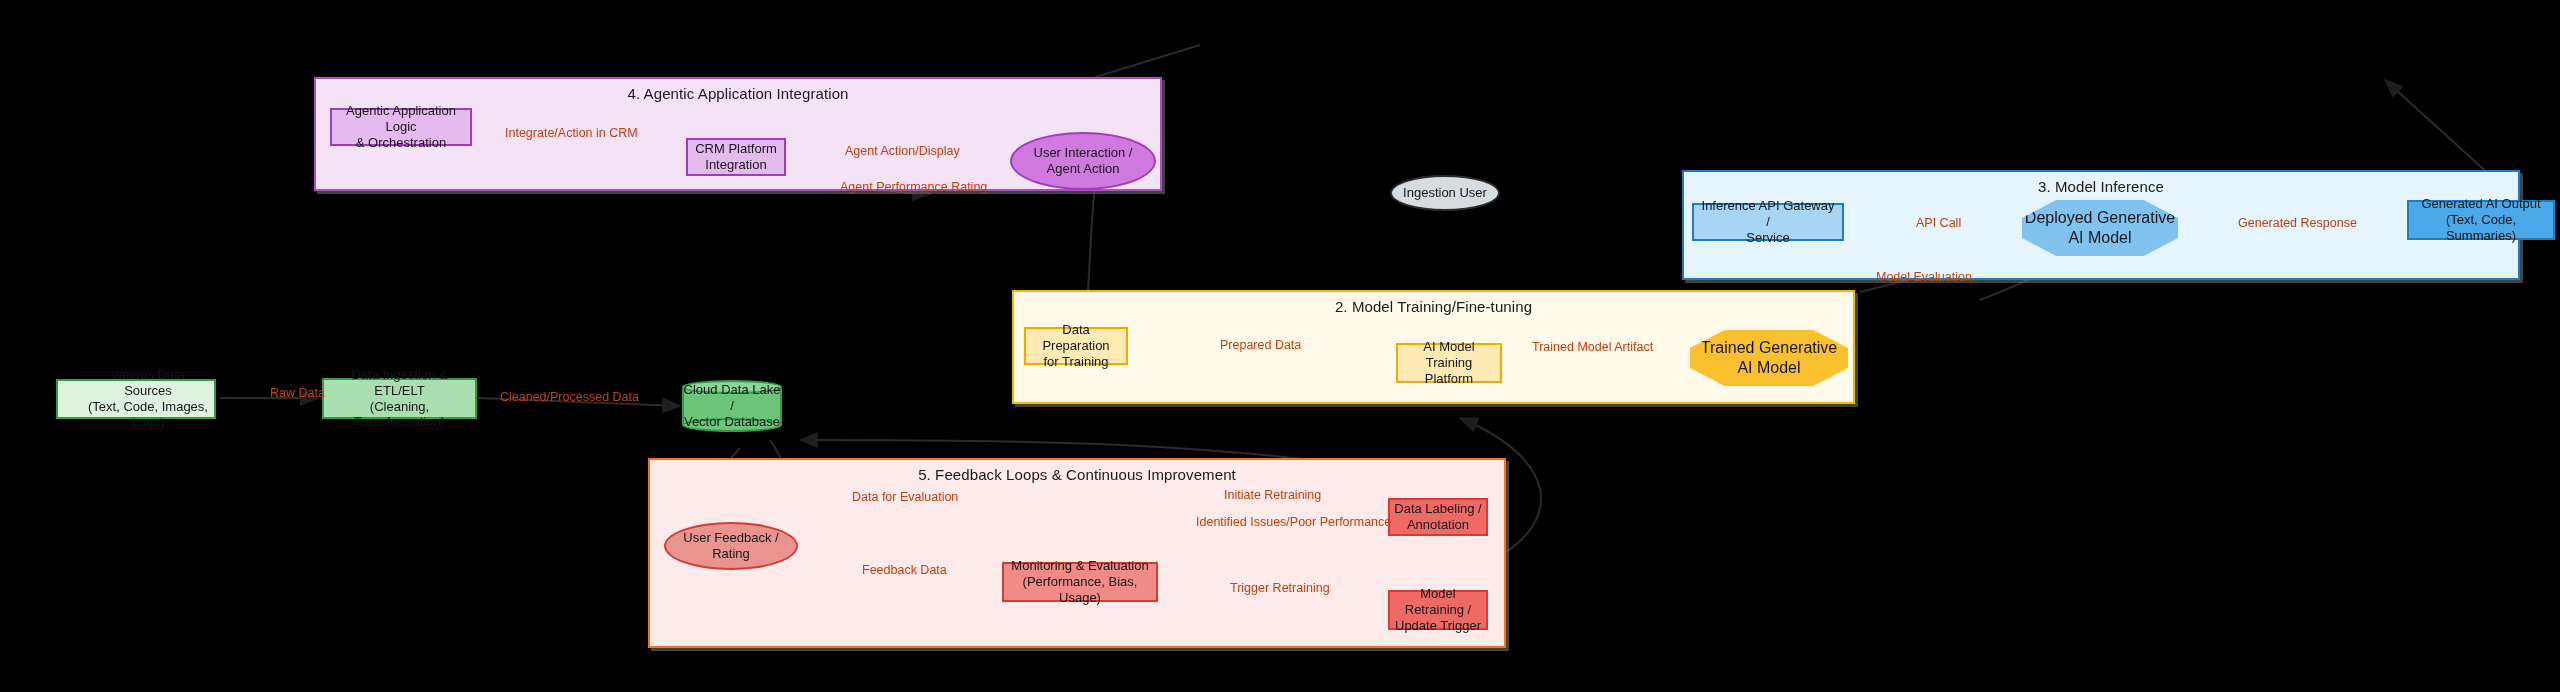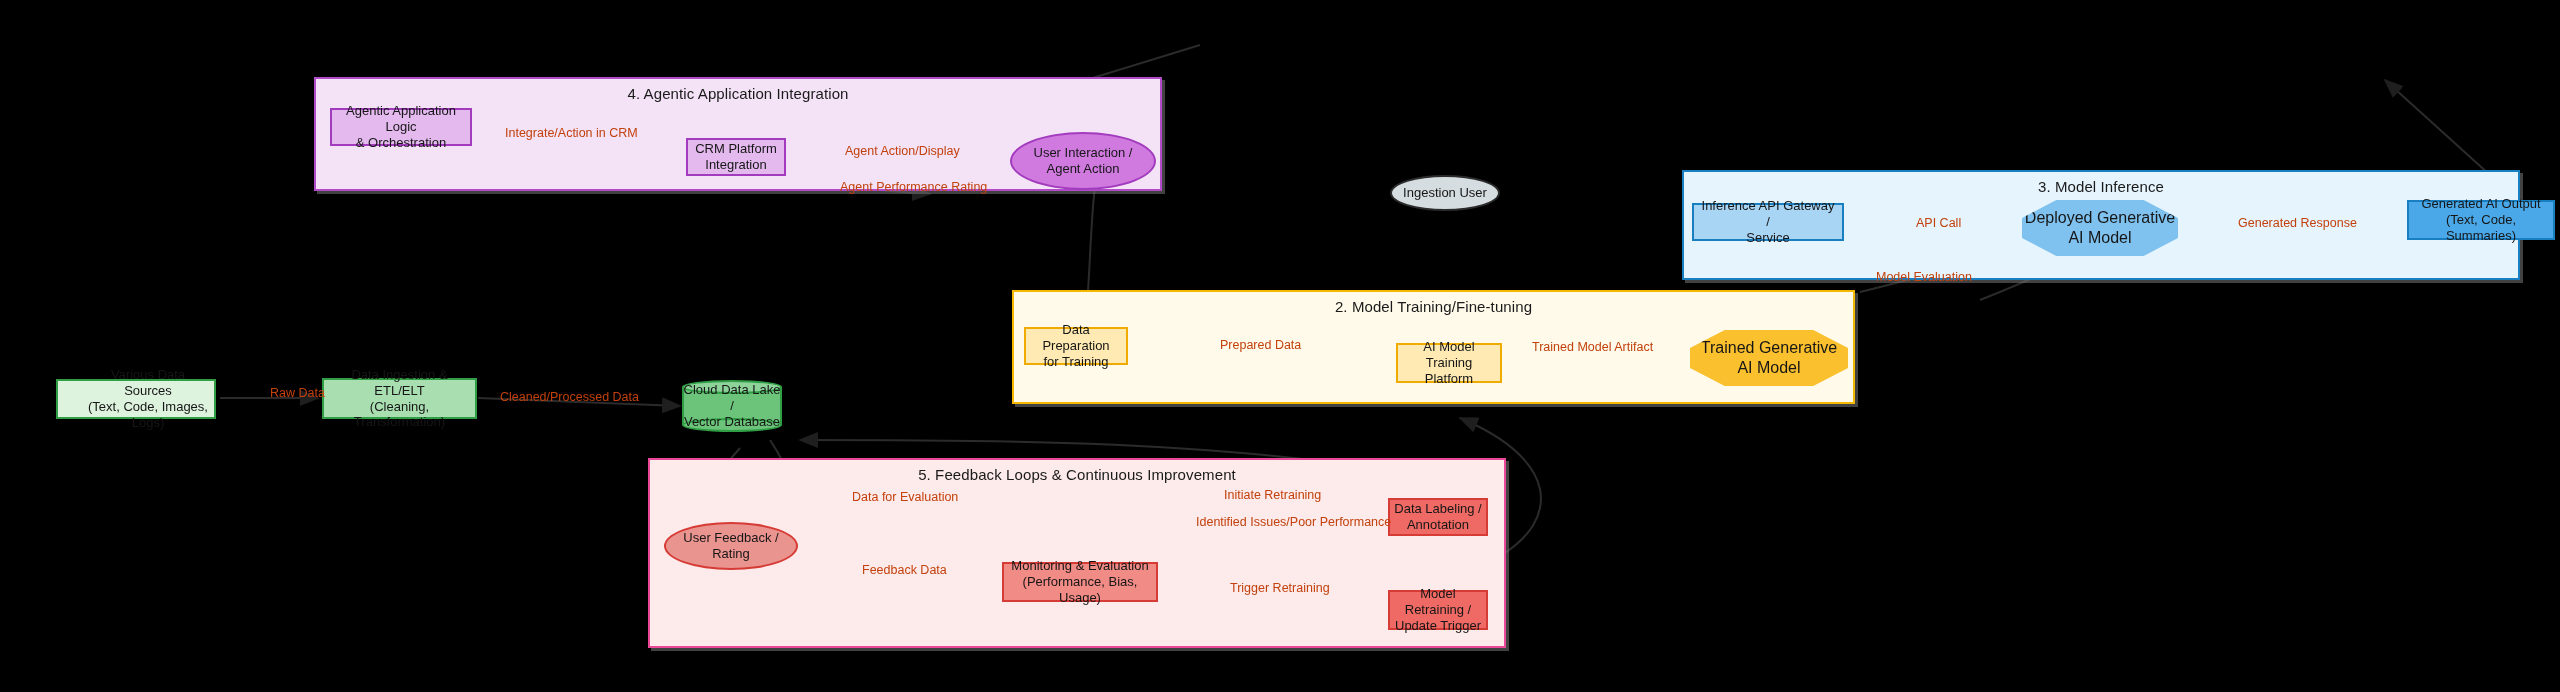"5. Feedback Loops & Continuous" .c5 { border: 2px solid #ec4899 -> 2px solid #f97316 }
